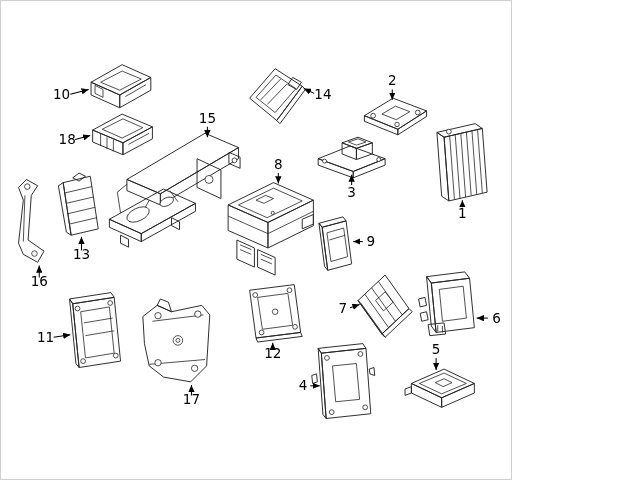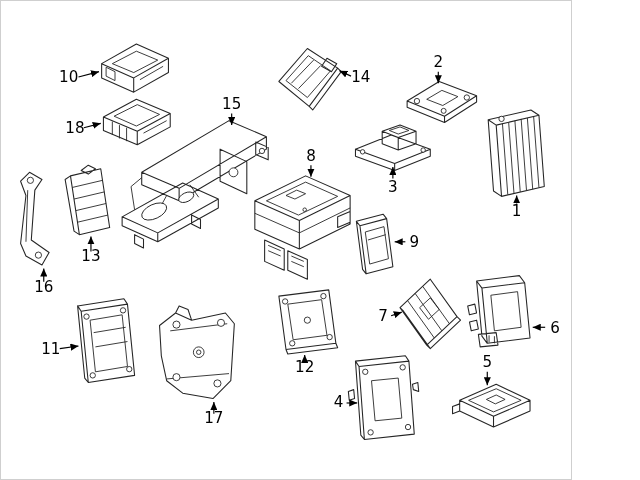"10" .stage { width: 572px -> 512px }
